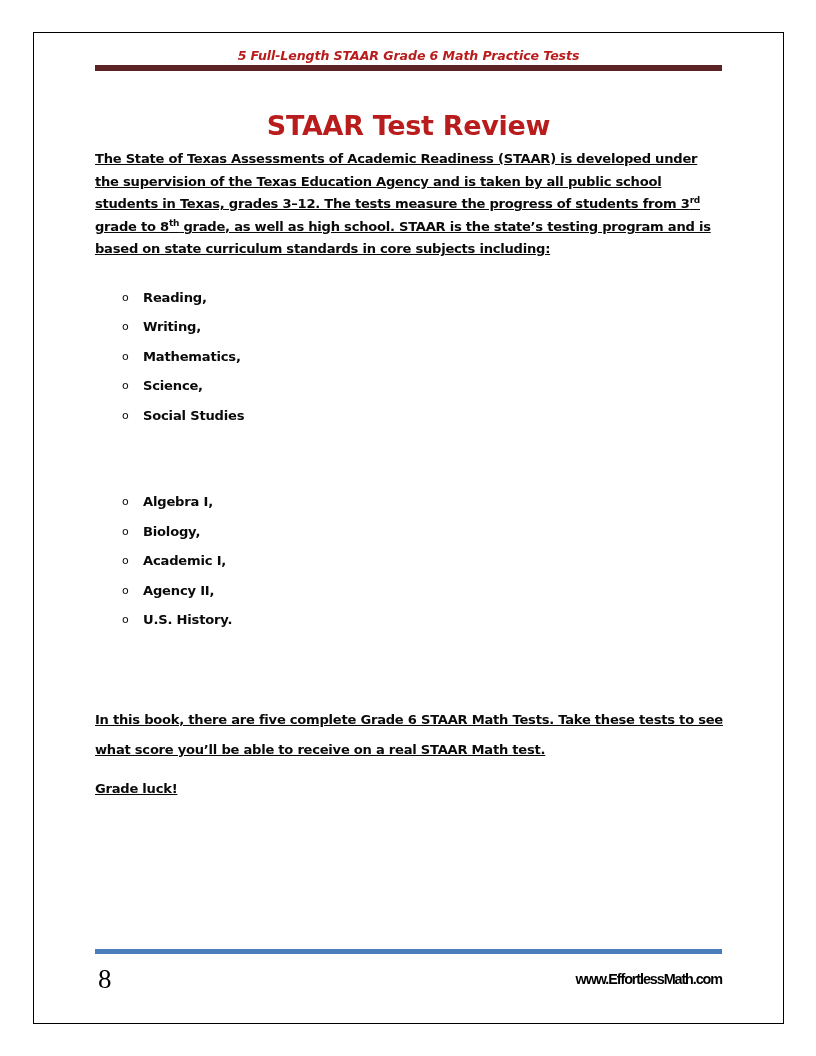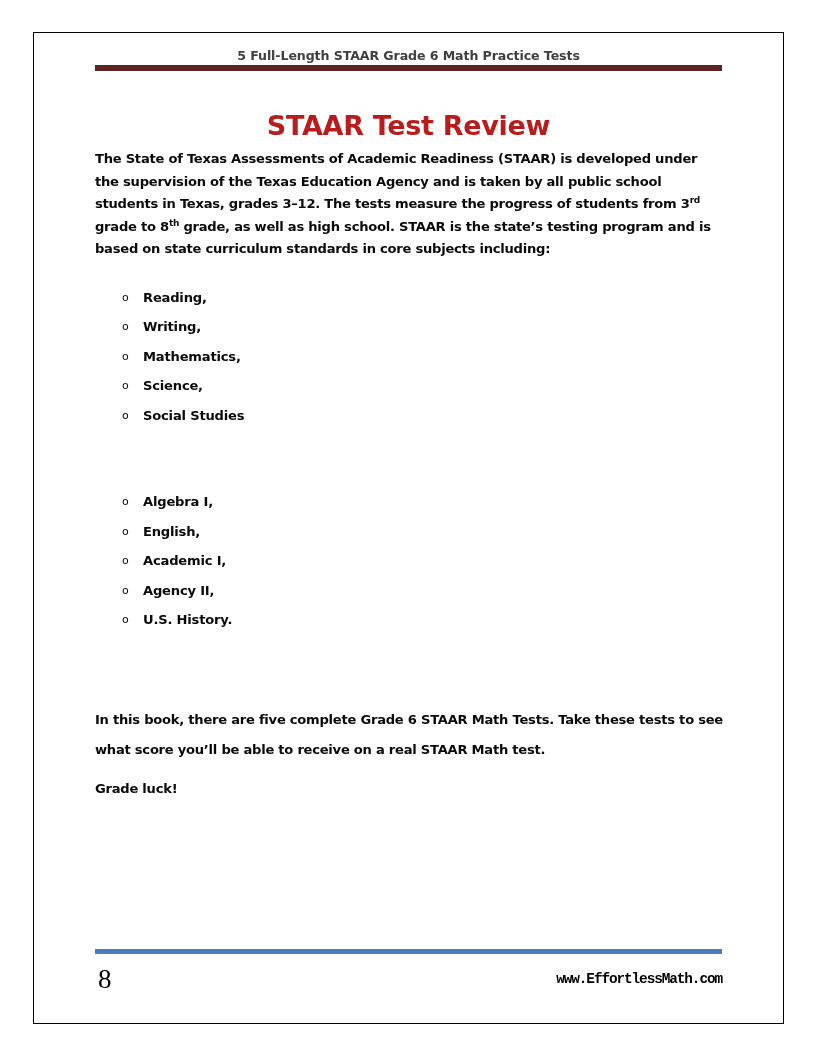"5 Full-Length STAAR Grade 6" #running-header .hdr-text { color: #404040 -> #b91c1c; font-style: none -> italic }
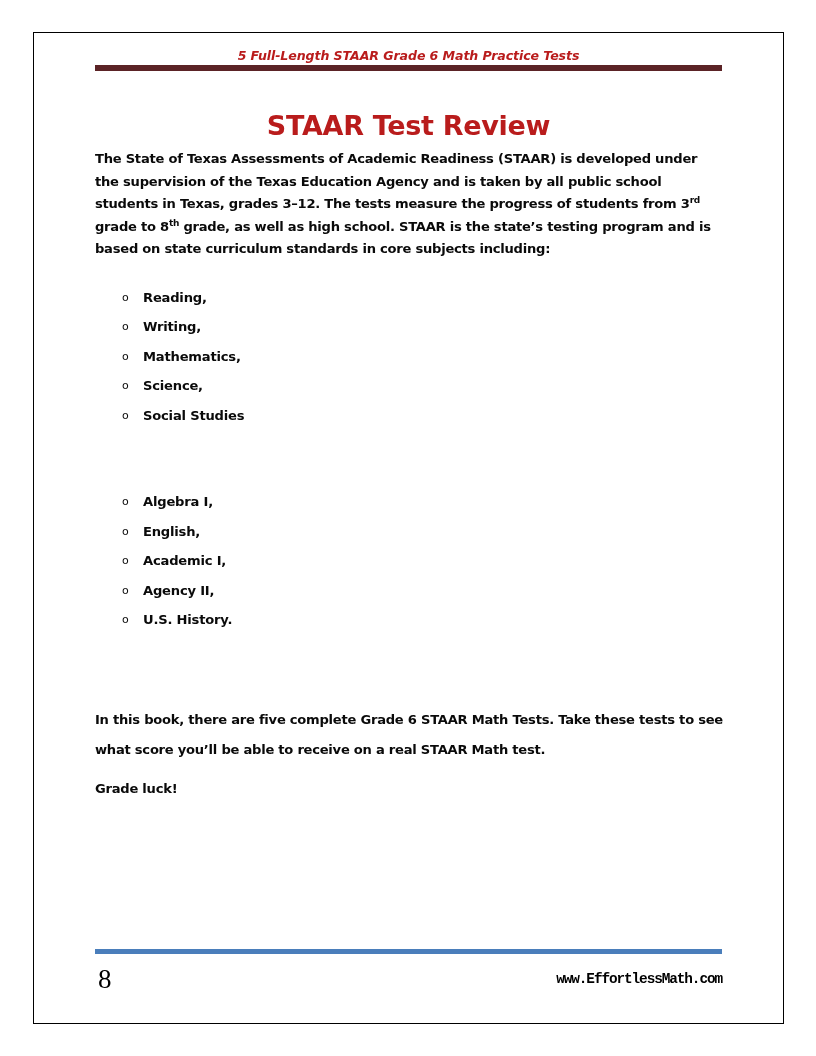"The State of Texas Assessments" .para { text-decoration: none -> underline }
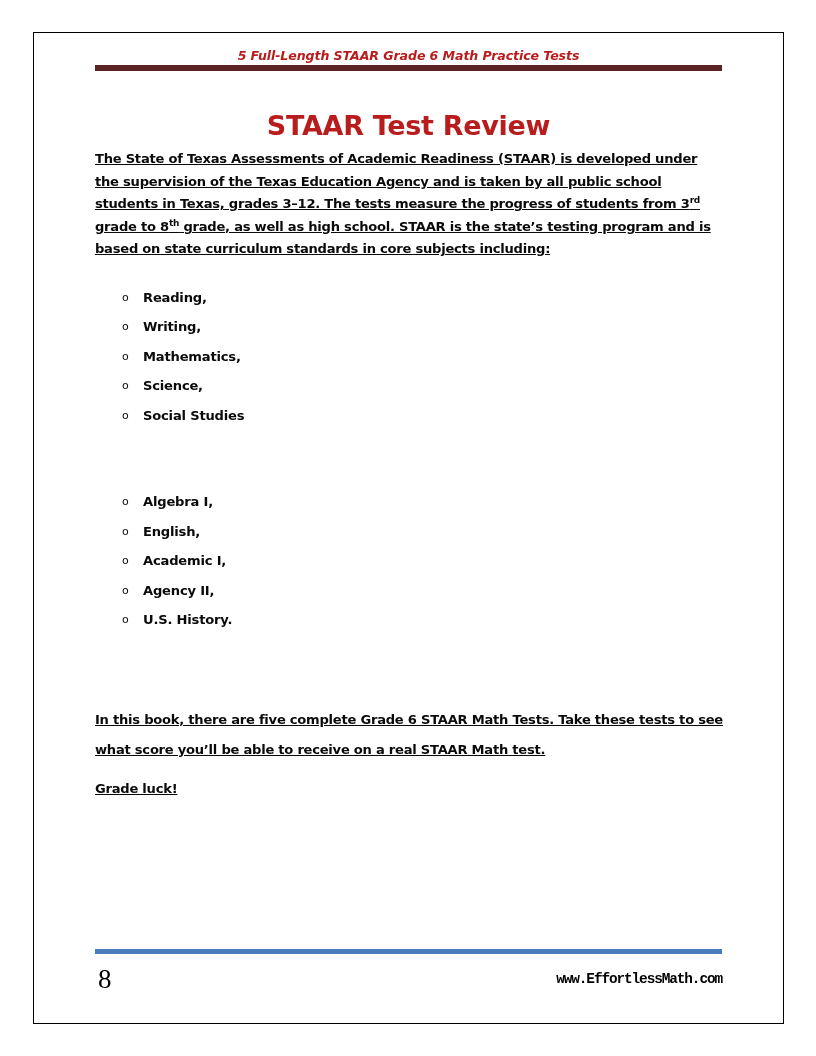"English," span { text: English -> Biology }
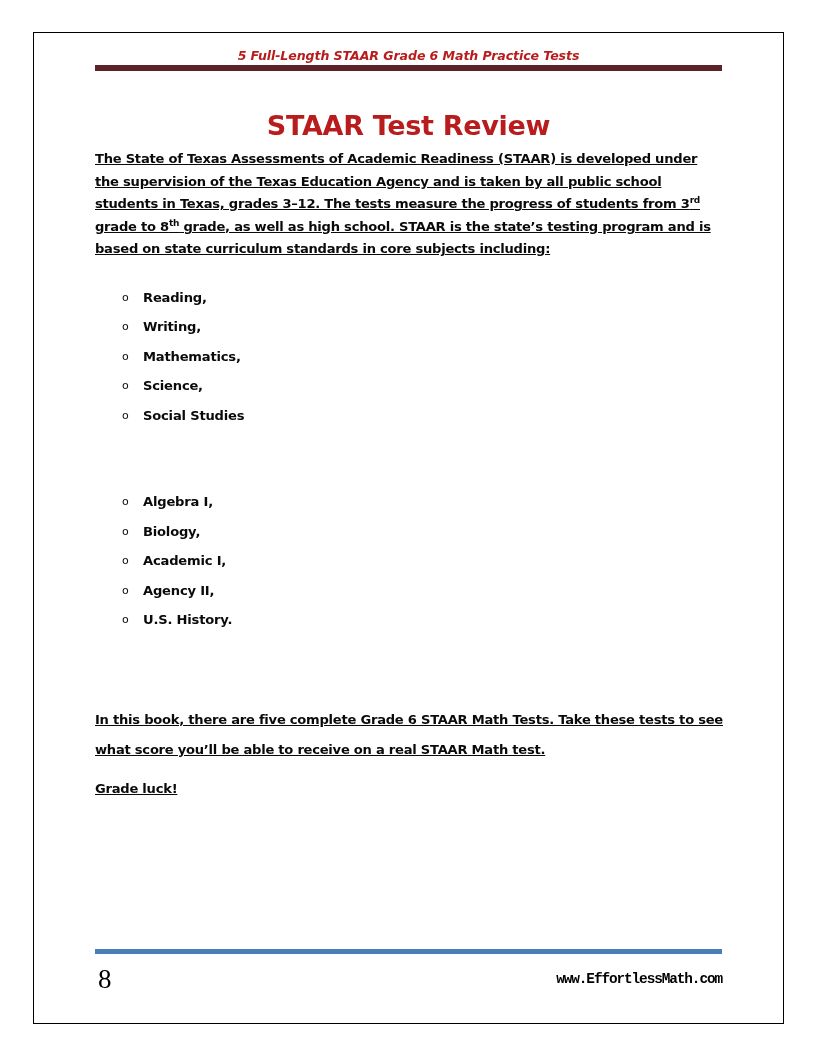"www.EffortlessMath.com" #footer-url { font-family: Liberation Mono, monospace -> Liberation Sans, sans-serif }
